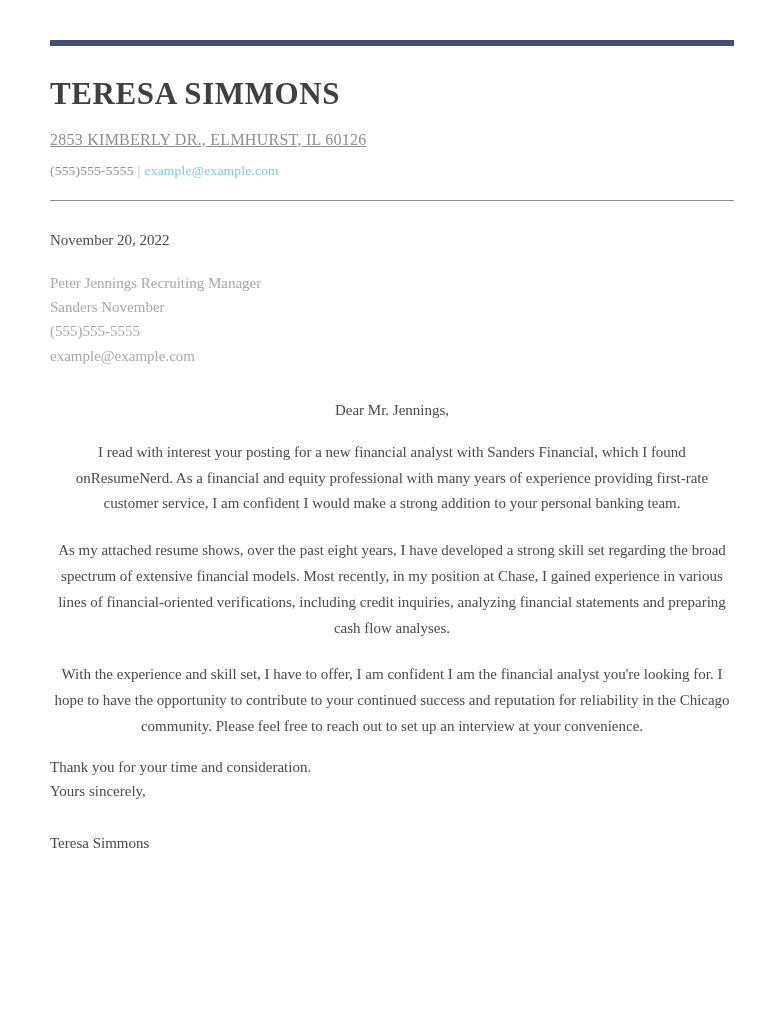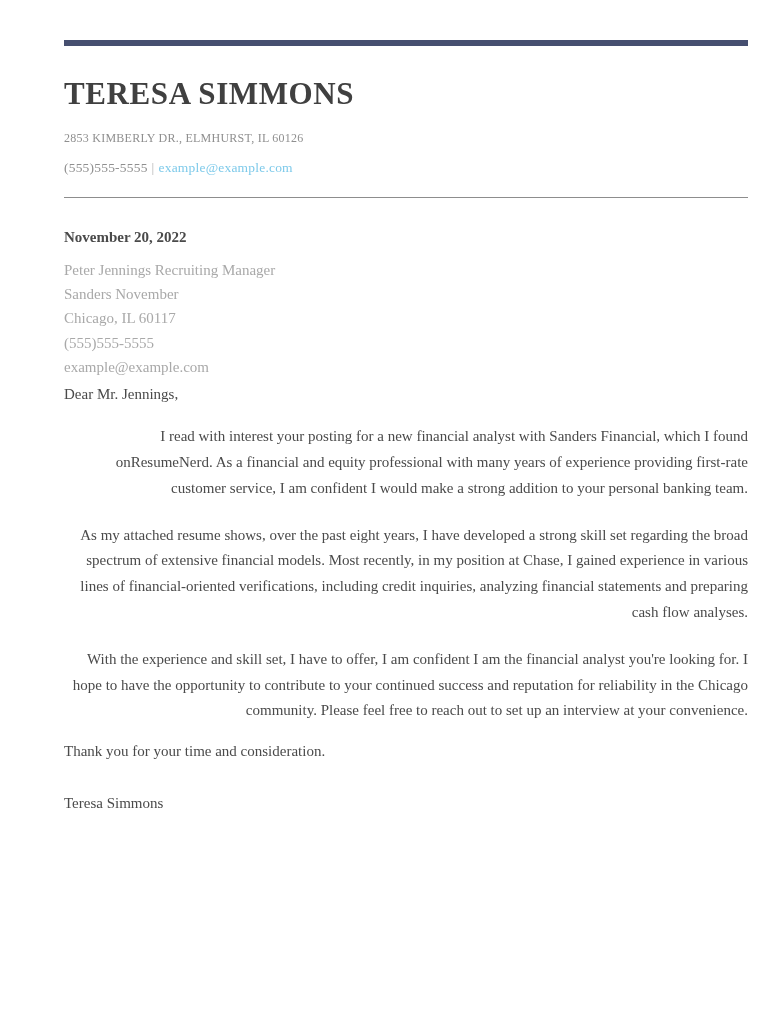"TERESA SIMMONS" .content { left: 64px -> 50px }
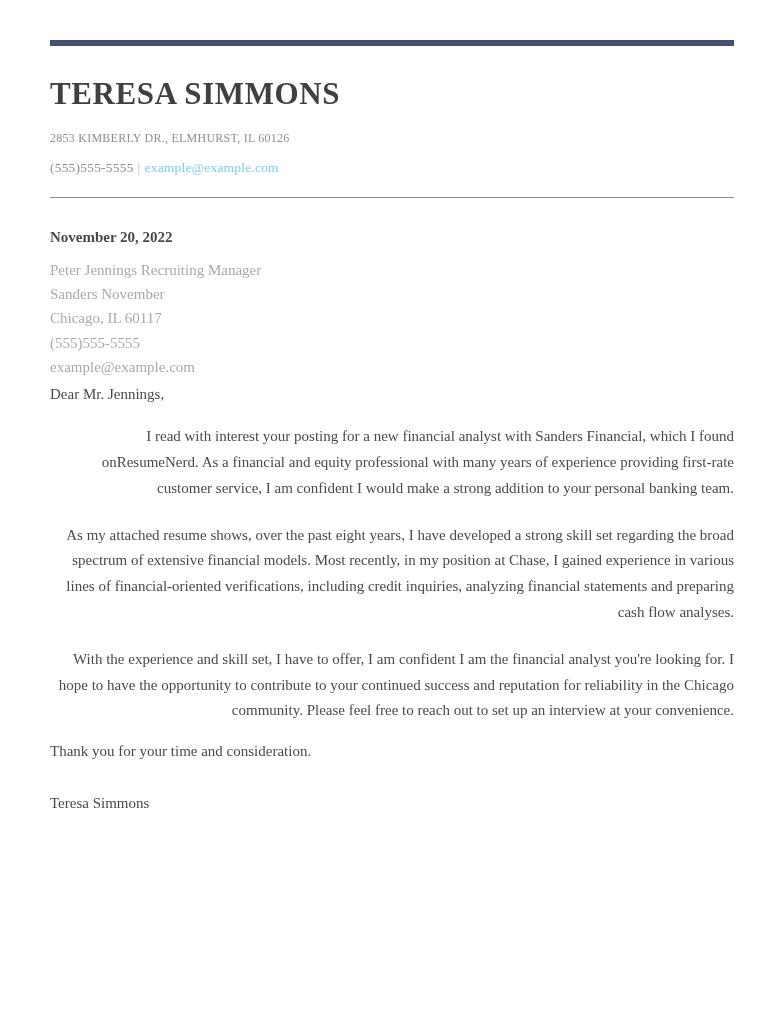"2853 KIMBERLY DR., ELMHURST, IL" .address-line { font-size: 12px -> 16px; text-decoration: none -> underline }
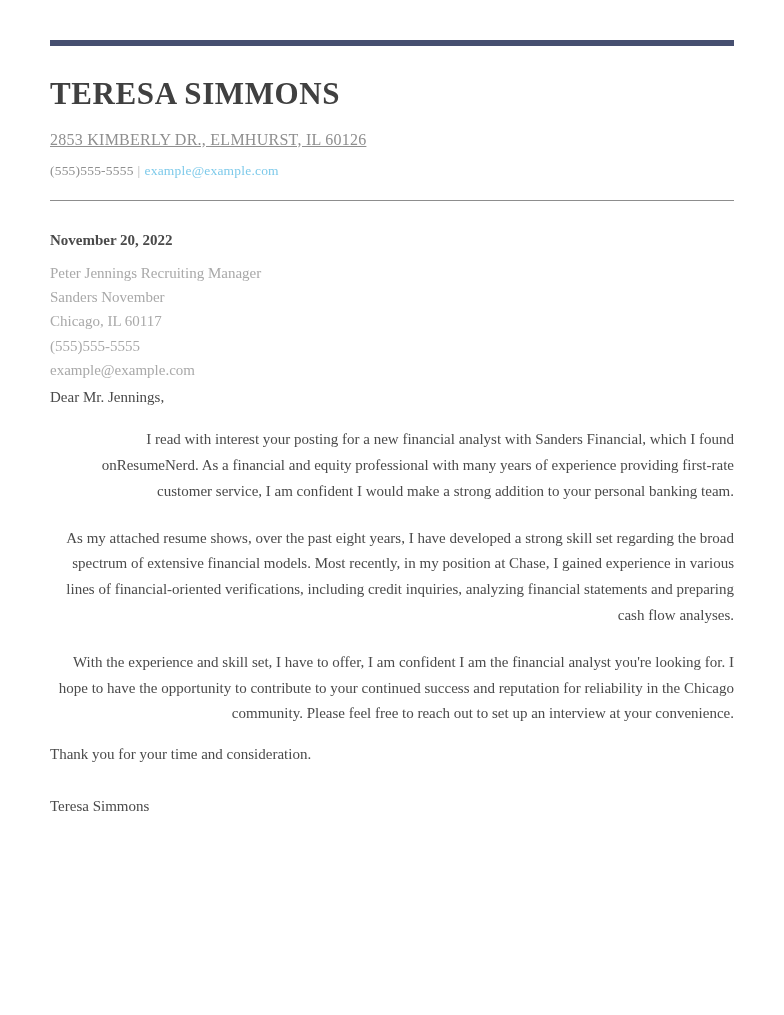"November 20, 2022" .letter-date { font-weight: bold -> none }
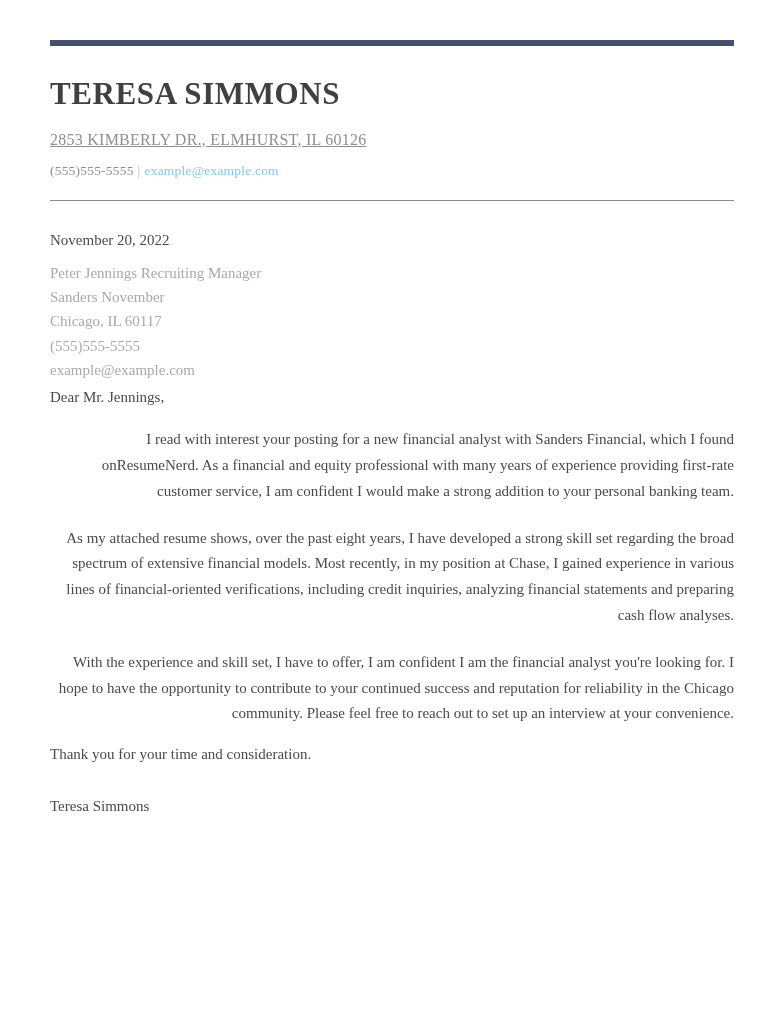"Peter Jennings Recruiting Manager" .recipient-block { margin-top: 12px -> 22px }
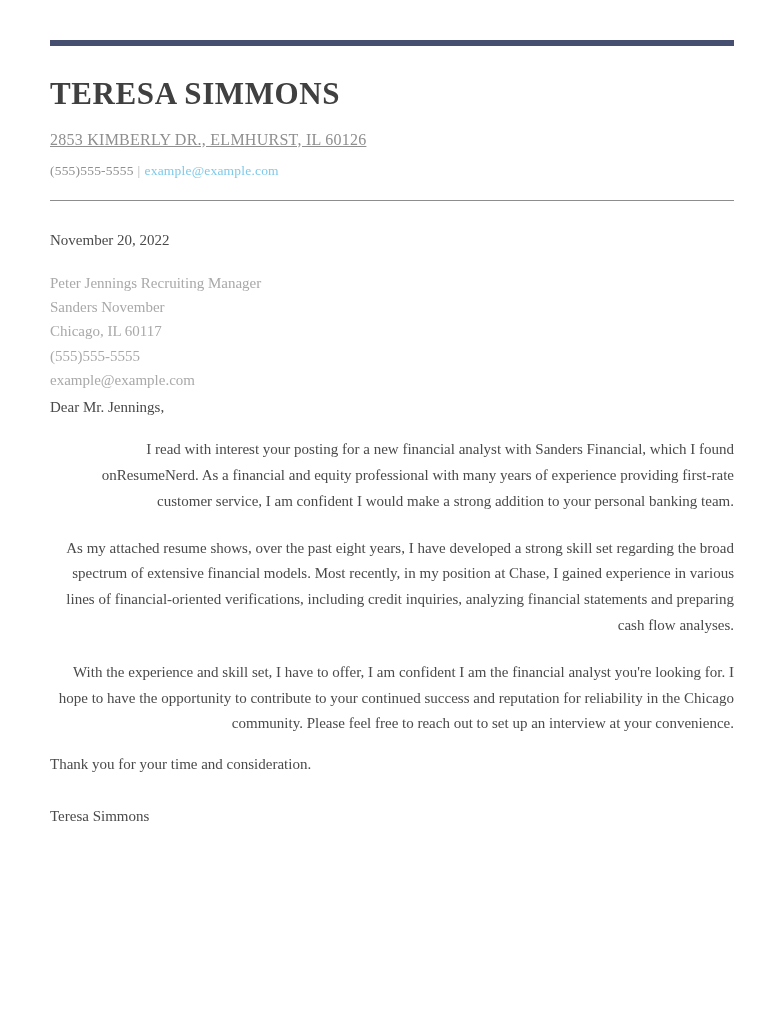"Chicago, IL 60117" div { html: <div>Chicago, IL 60117</div> -> none }
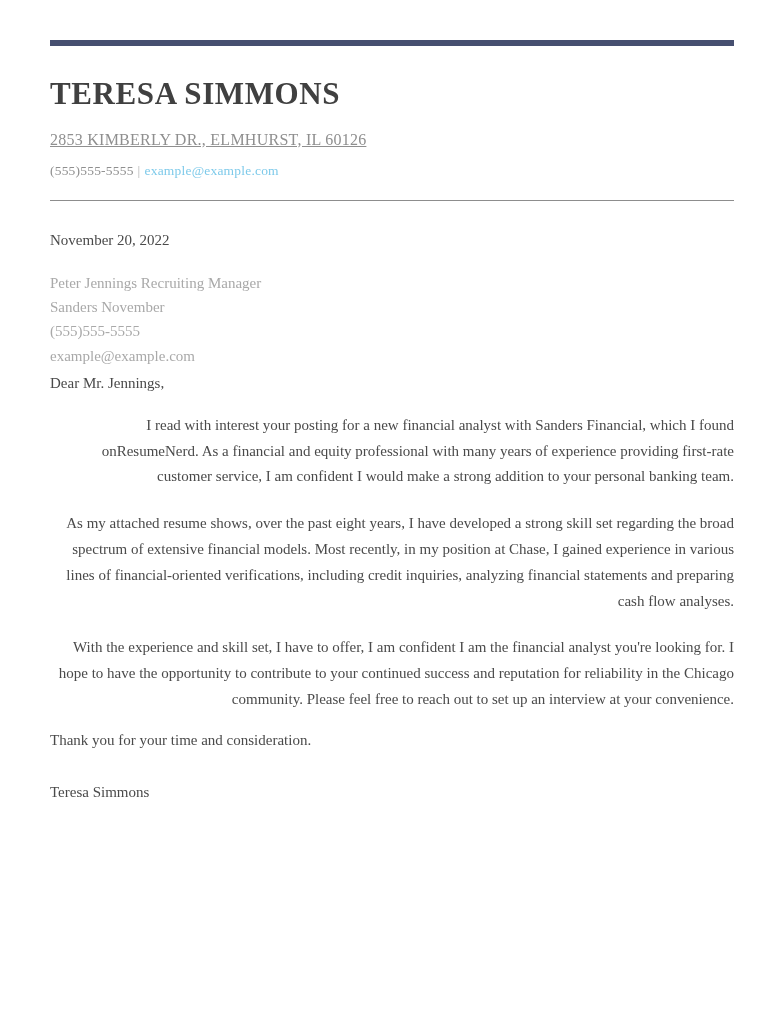"Dear Mr. Jennings," .salutation { margin-top: 7px -> 34px; text-align: none -> center }
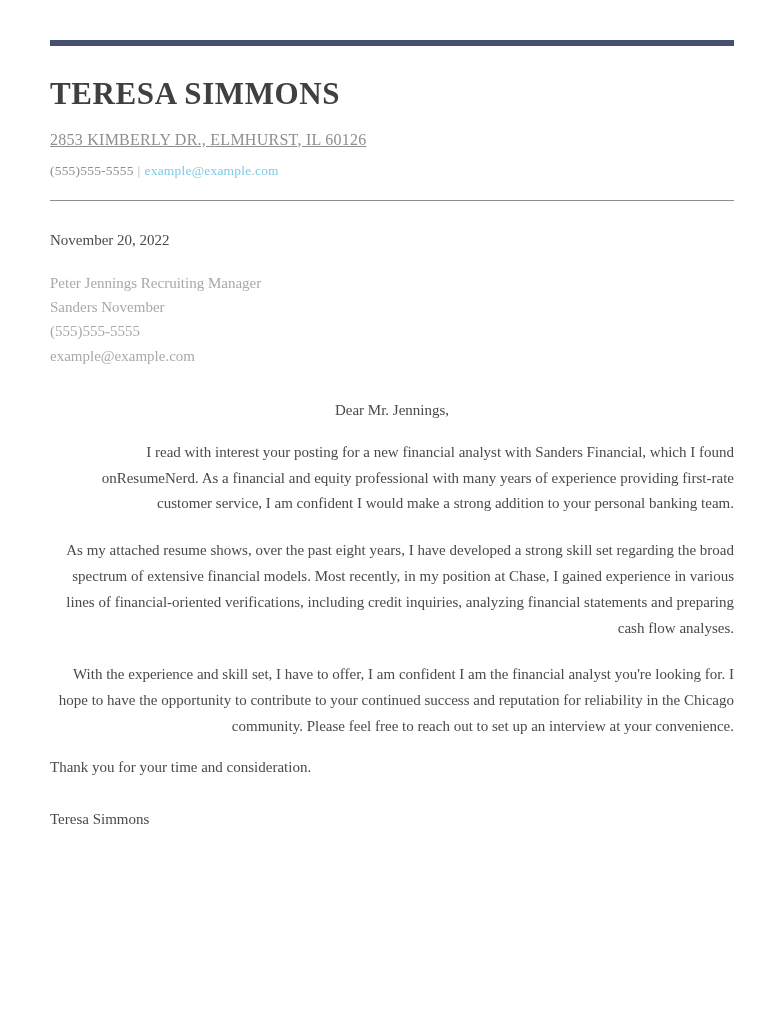"I read with interest your" .body-paragraph { text-align: right -> center }
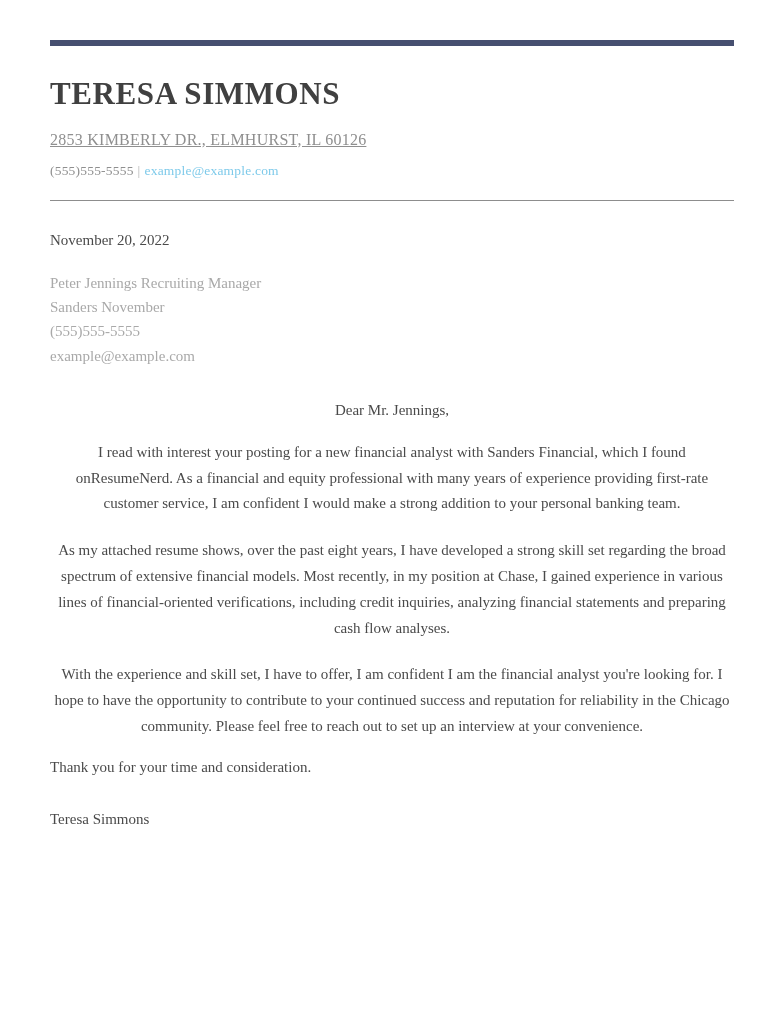"Yours sincerely," div { html: none -> <div>Yours sincerely,</div> }
